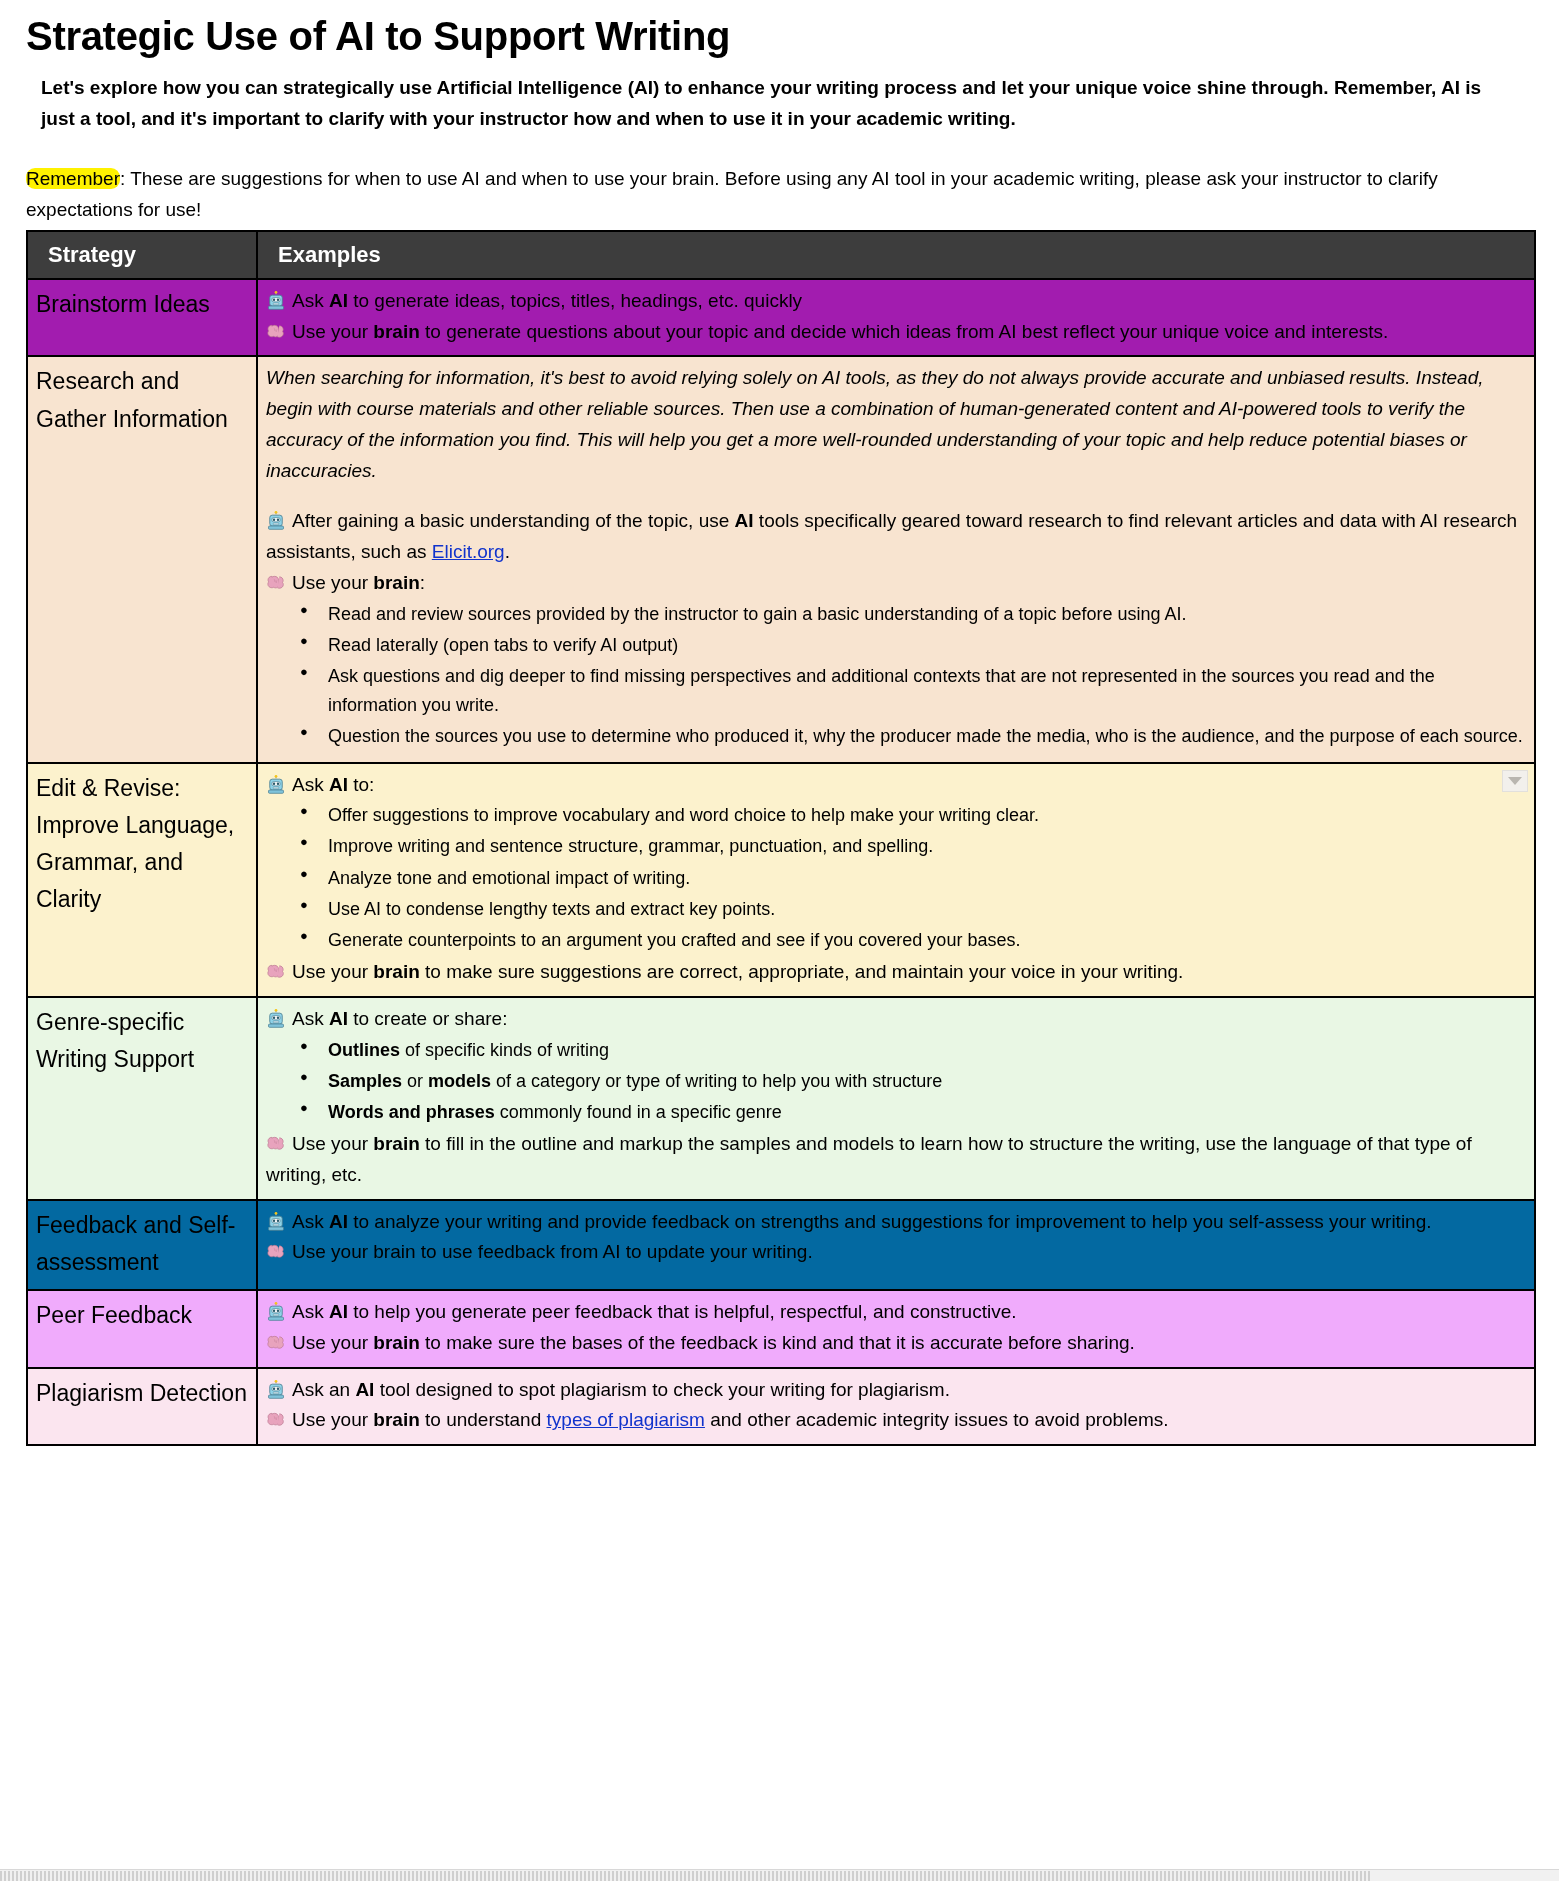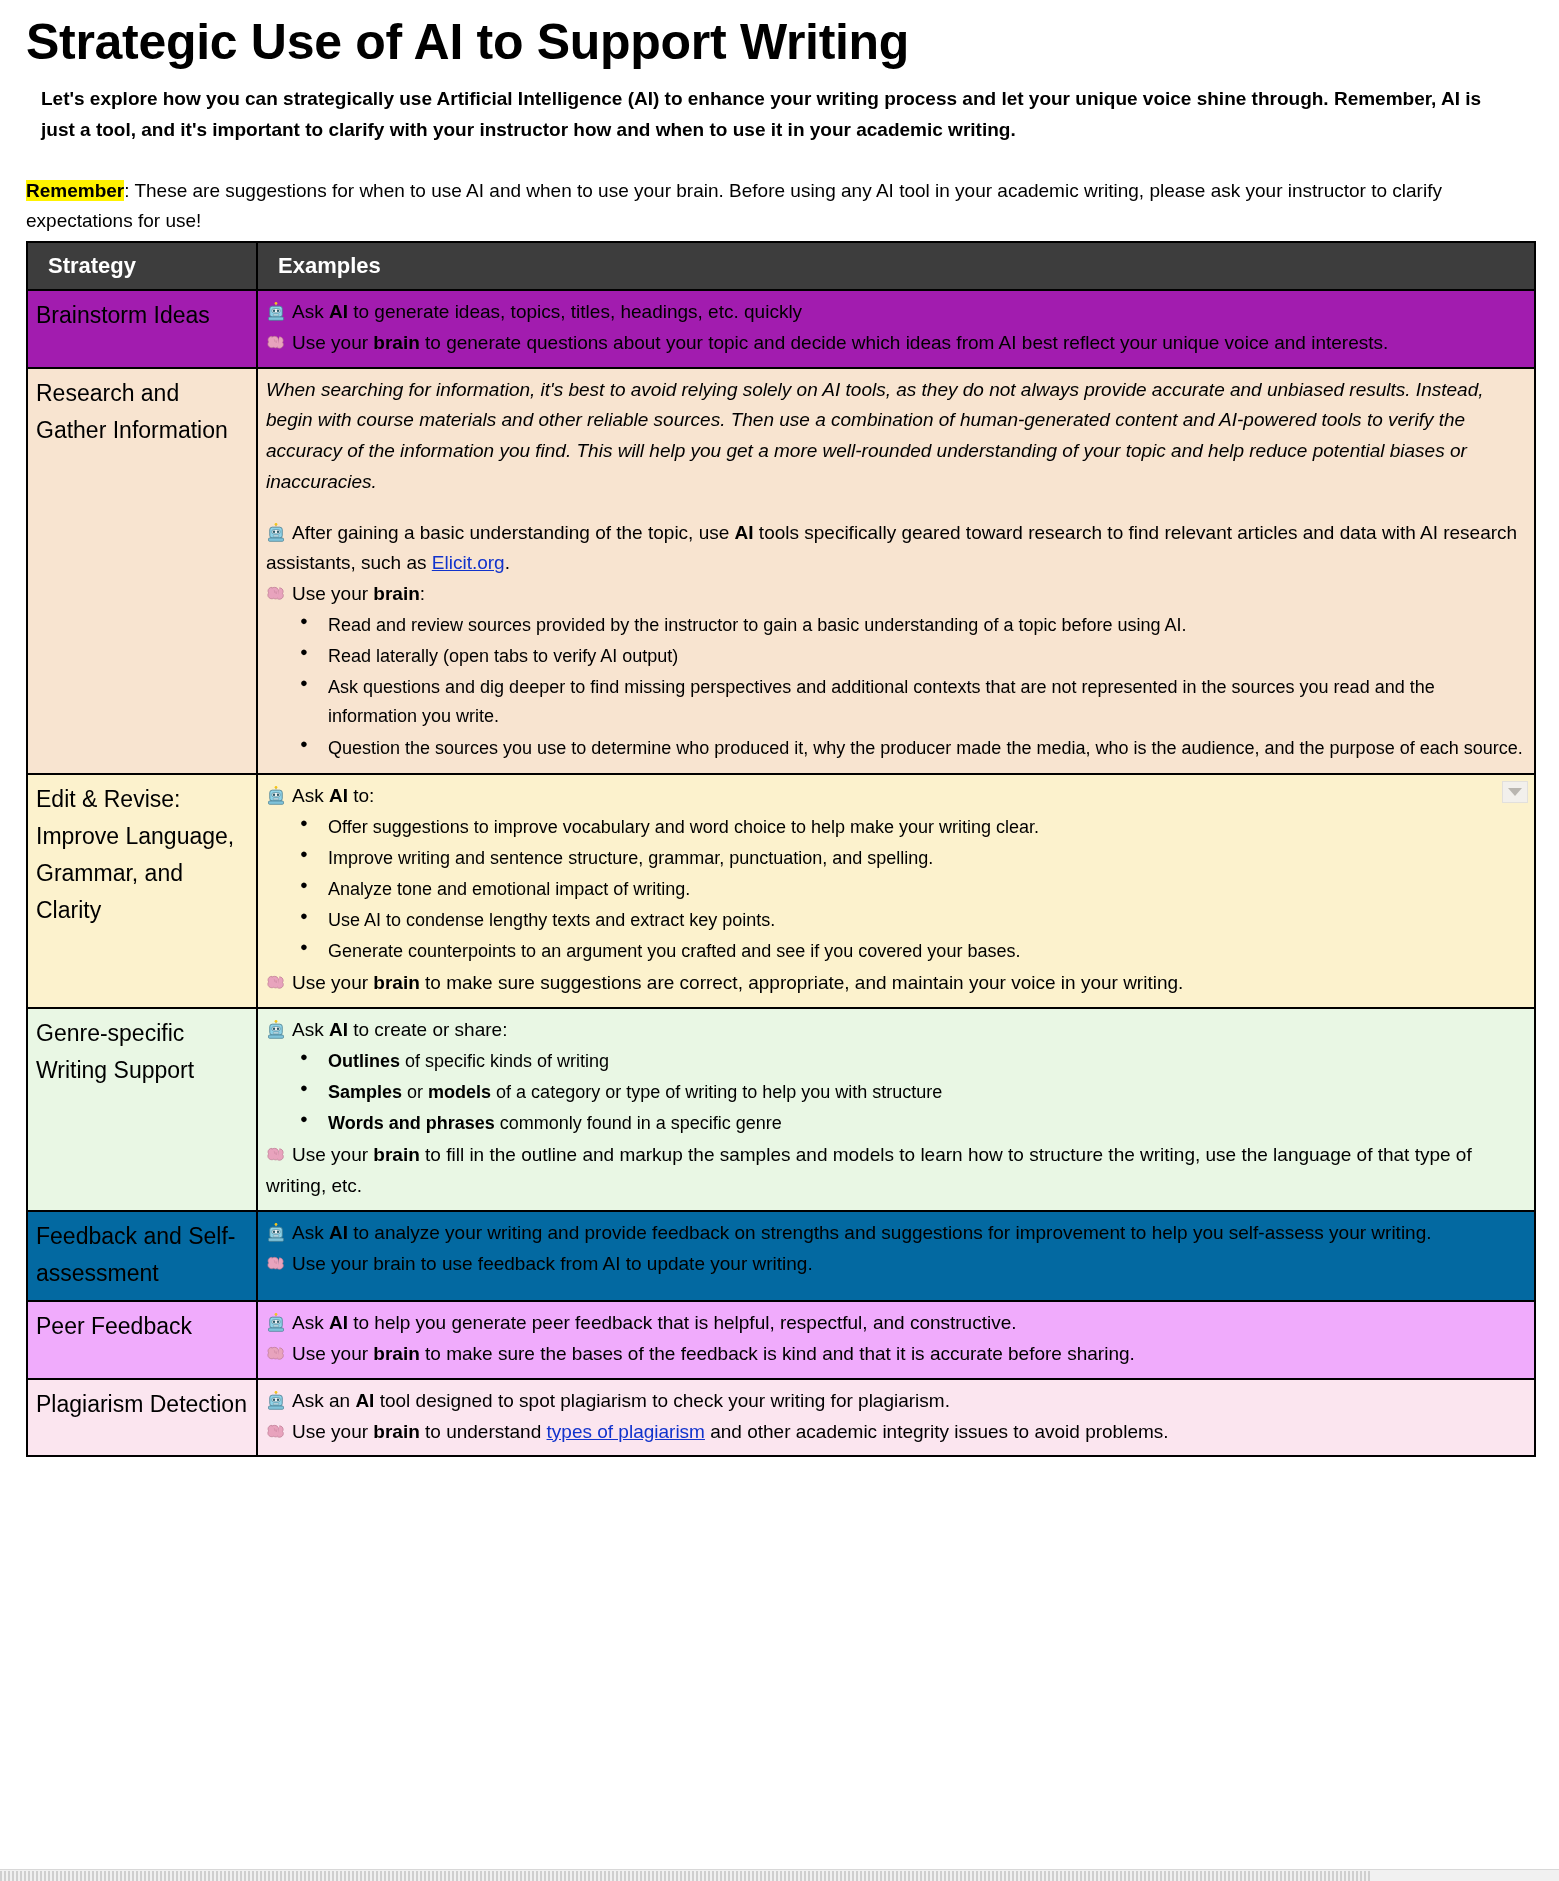"Strategic Use of AI to" .doc-title { font-size: 50px -> 40px }
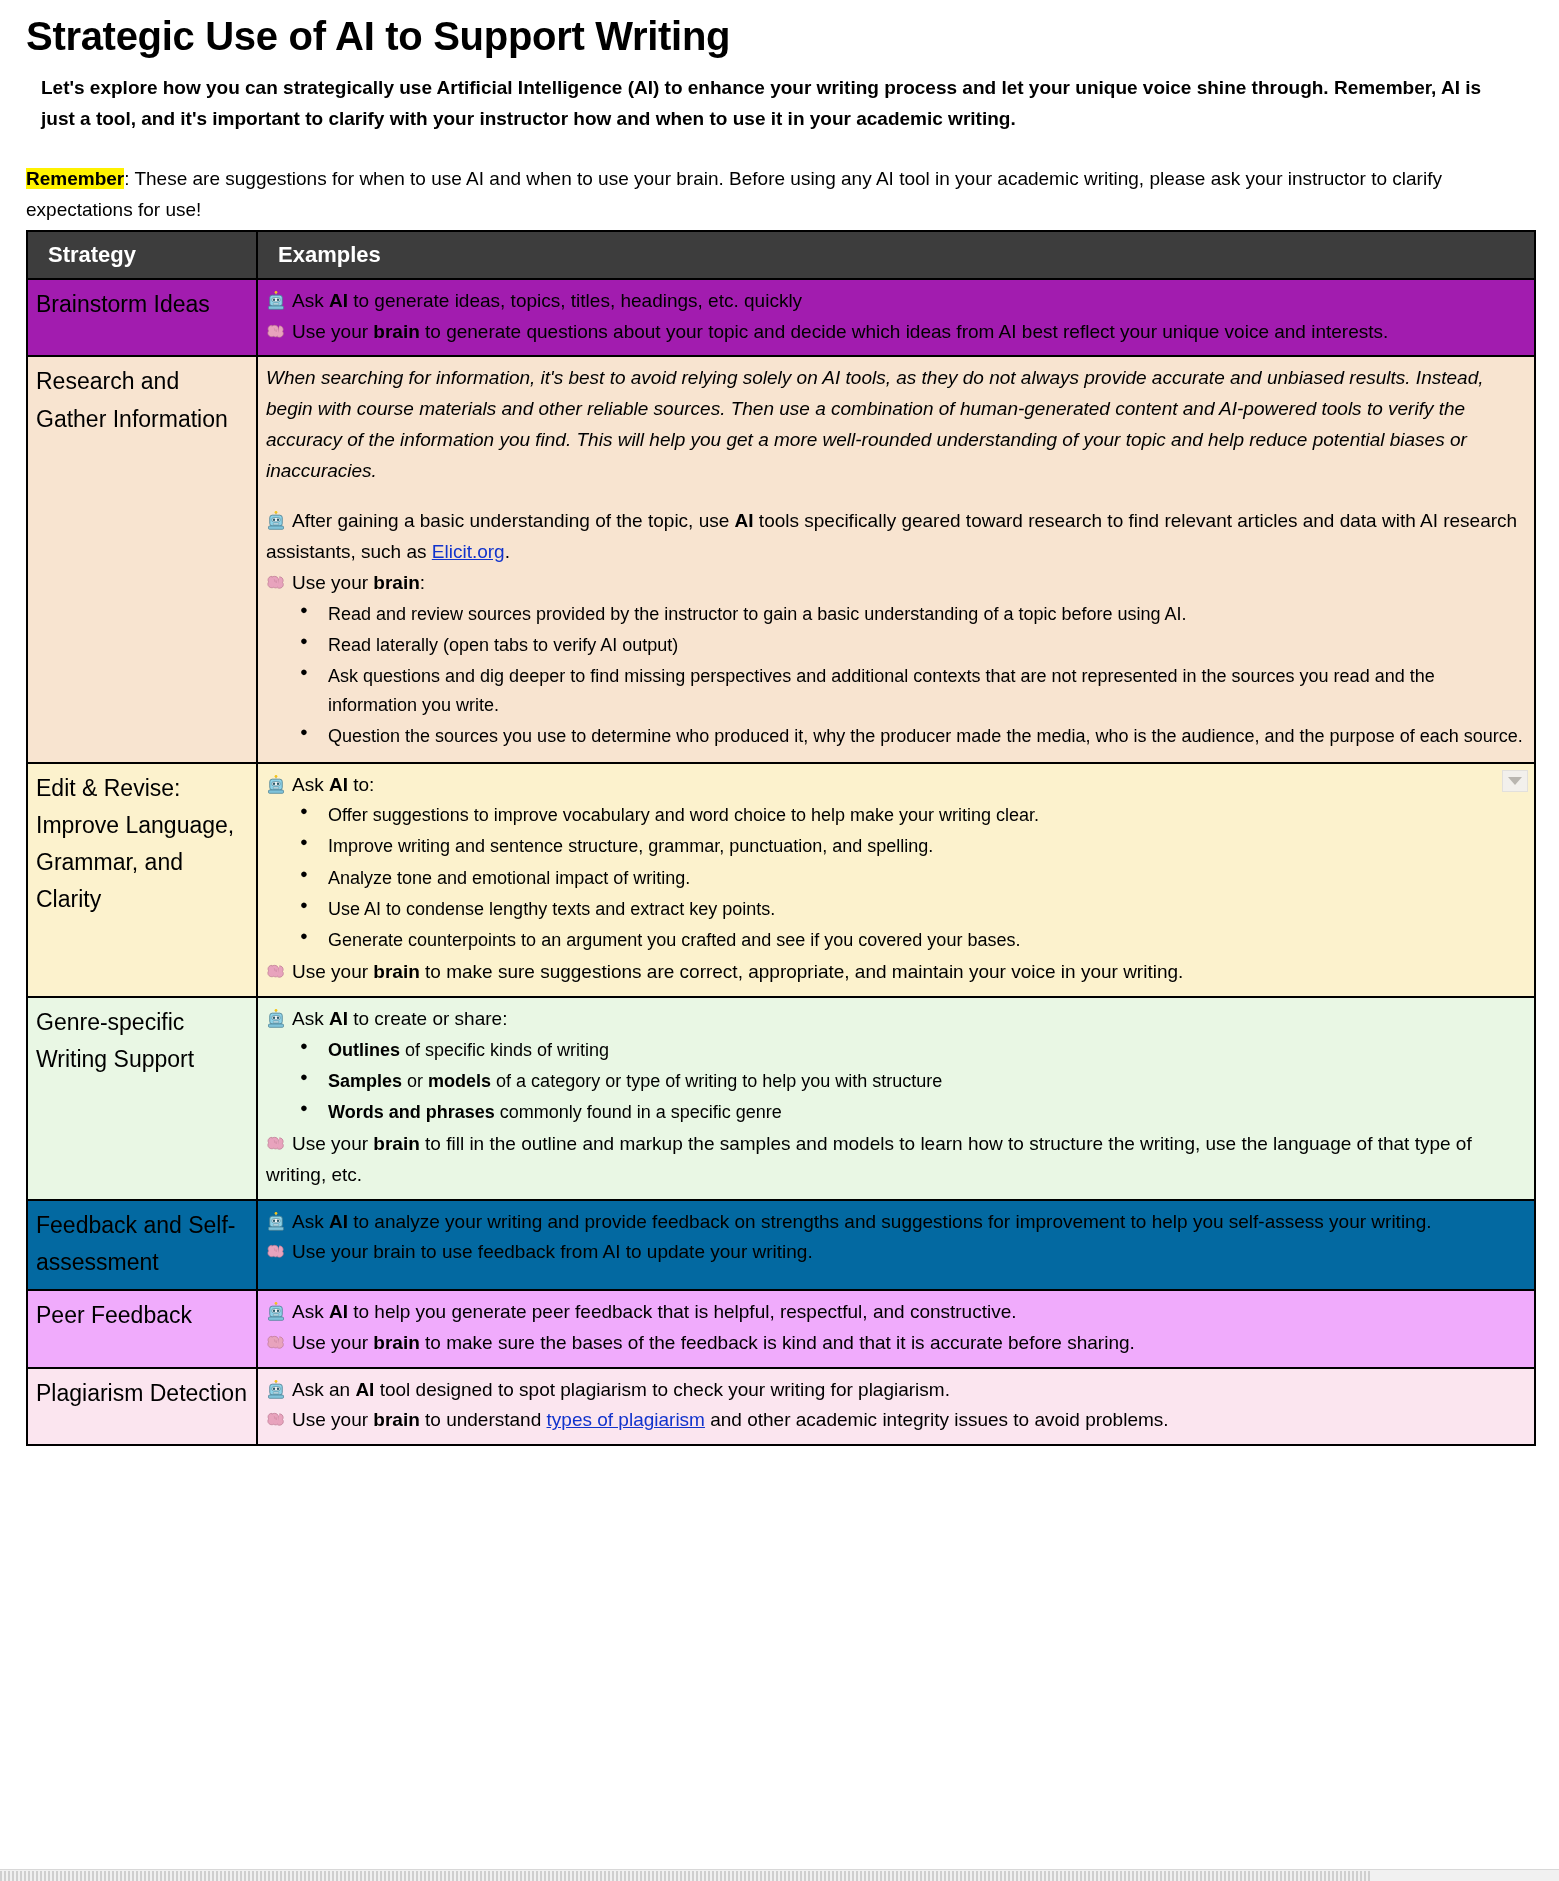"Remember" .hl { border-radius: none -> 9px; font-weight: bold -> normal }
